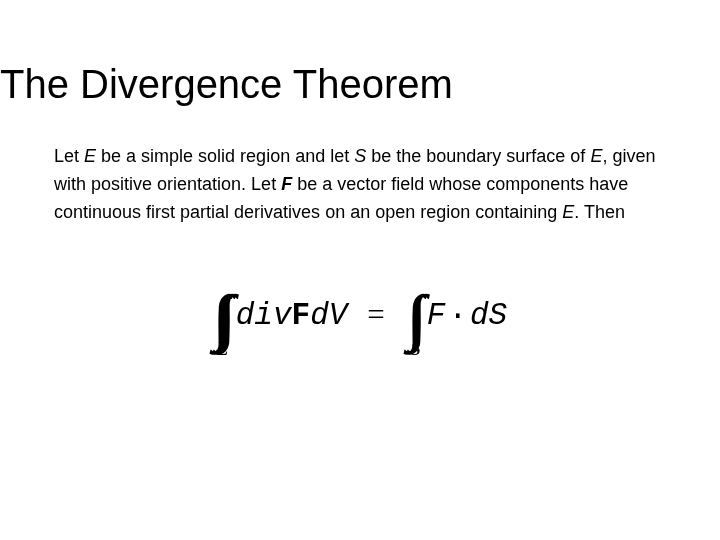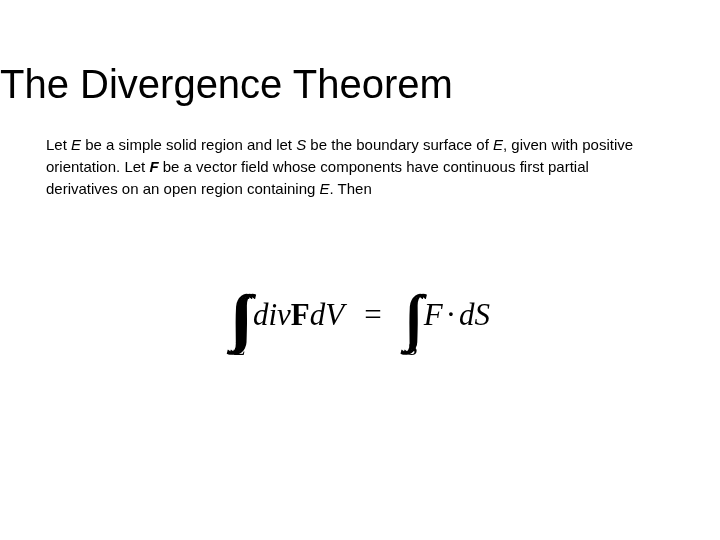"Let E be a simple" .body-para { font-size: 15px -> 18px; line-height: 22px -> 28px; margin: 6px -> 14px }
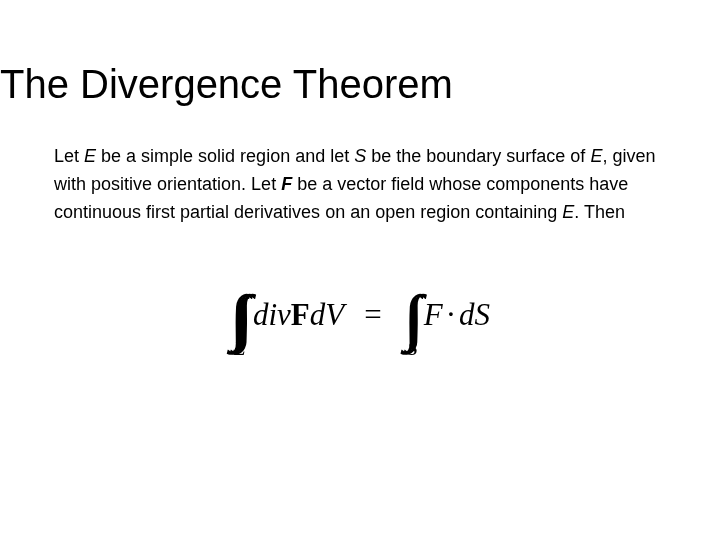"divFdV" .expr { font-family: Liberation Serif, serif -> Liberation Mono, monospace }
